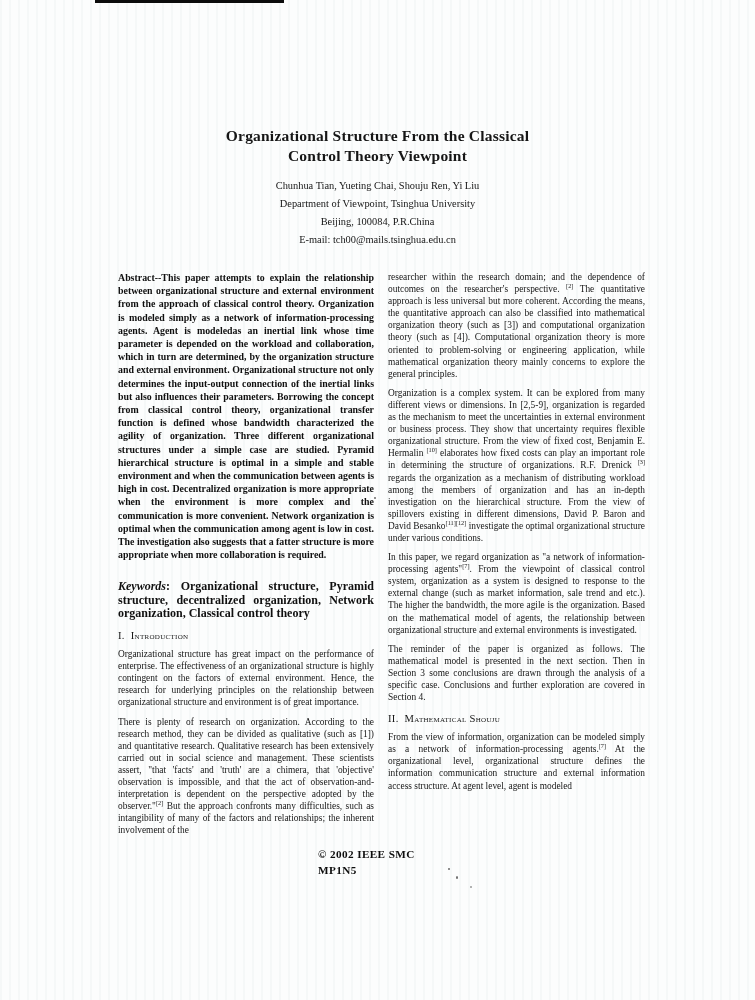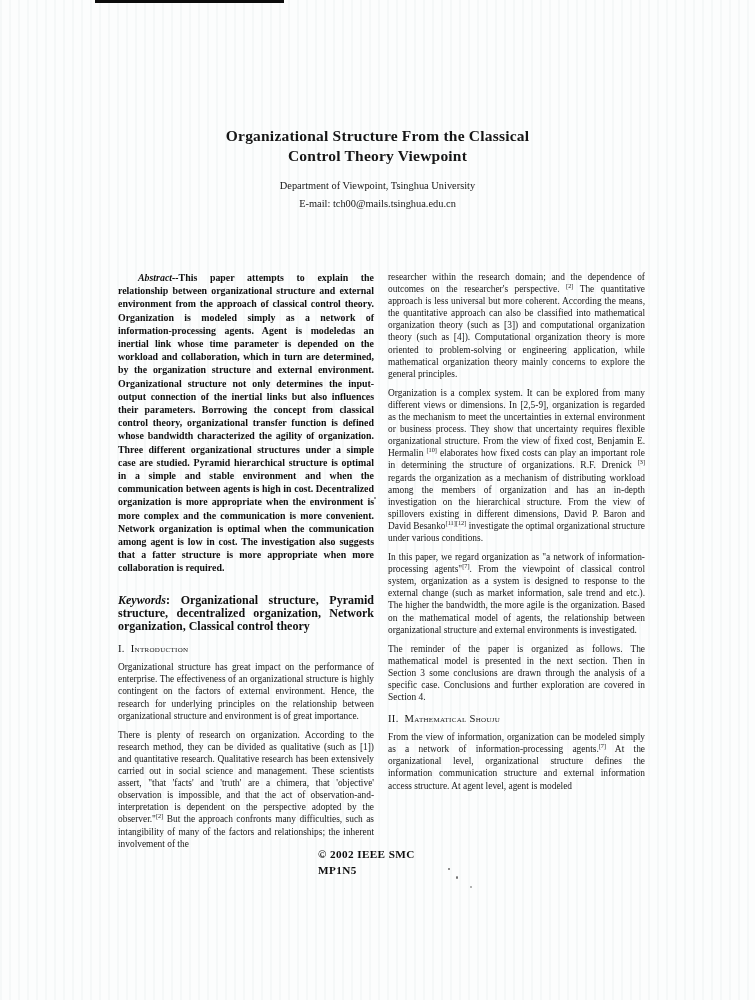"Chunhua Tian, Yueting Chai, Shouju" div { html: none -> <div>Chunhua Tian, Yueting Chai, Shouju Ren, Yi Liu</div> }
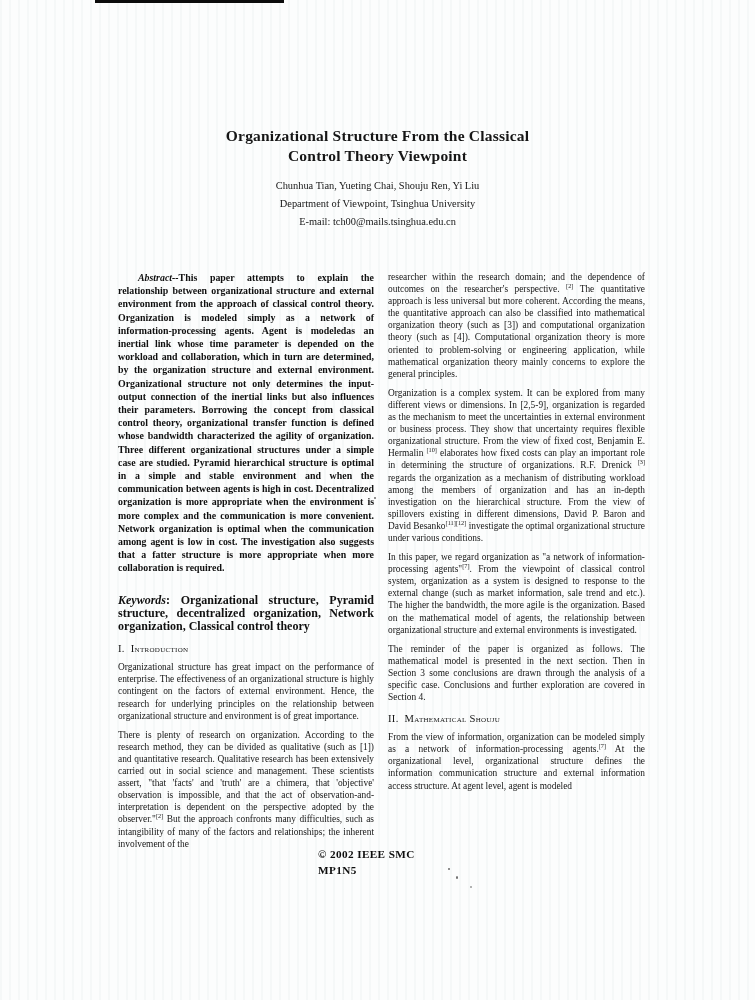"Beijing, 100084, P.R.China" div { html: none -> <div>Beijing, 100084, P.R.China</div> }
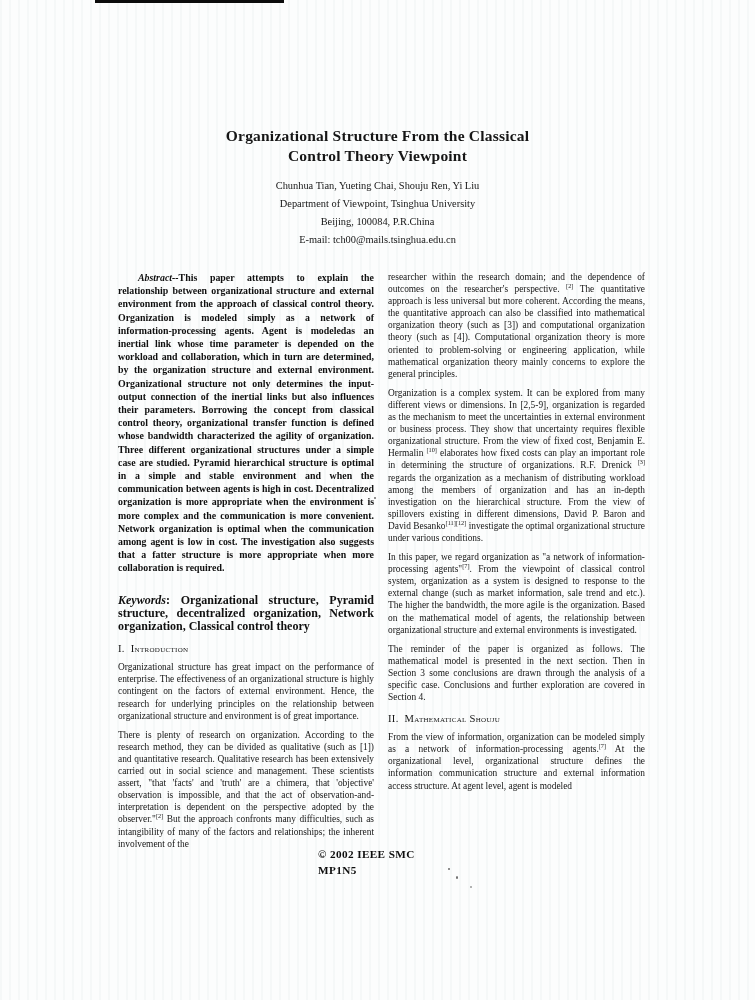"Abstract--" .abstract .lbl { font-style: italic -> none; margin-left: 20px -> none }
